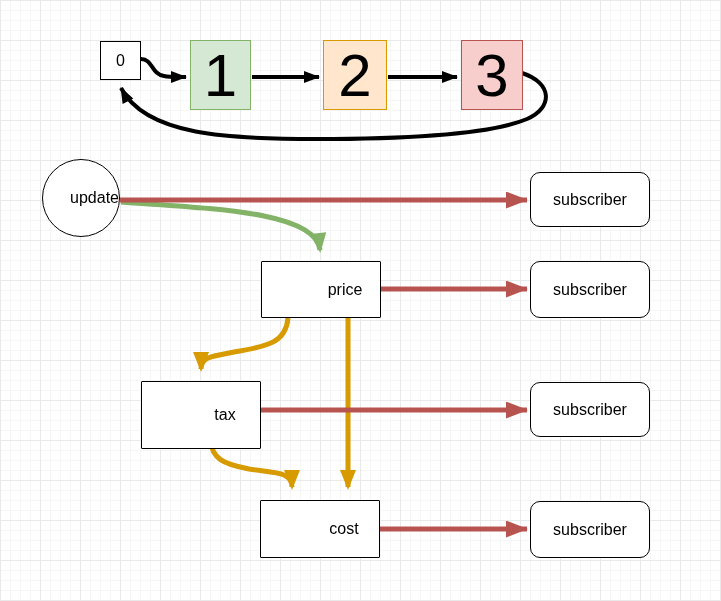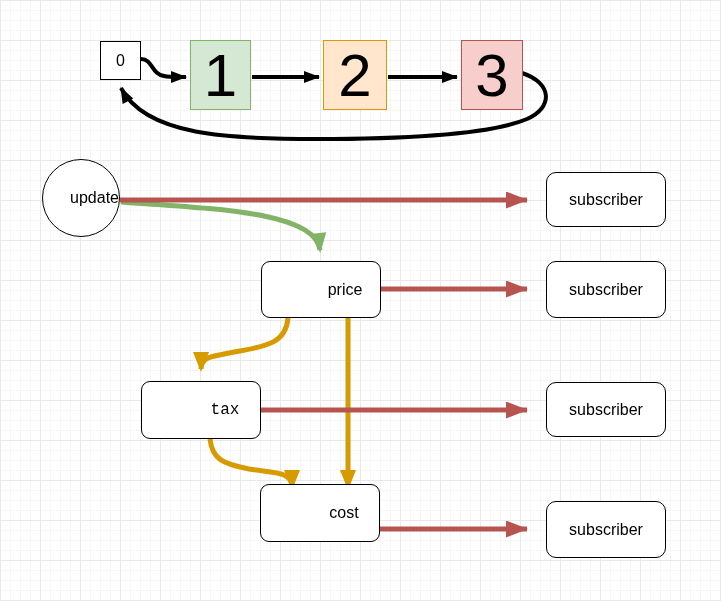"subscriber" .sub { margin-left: 16px -> none }
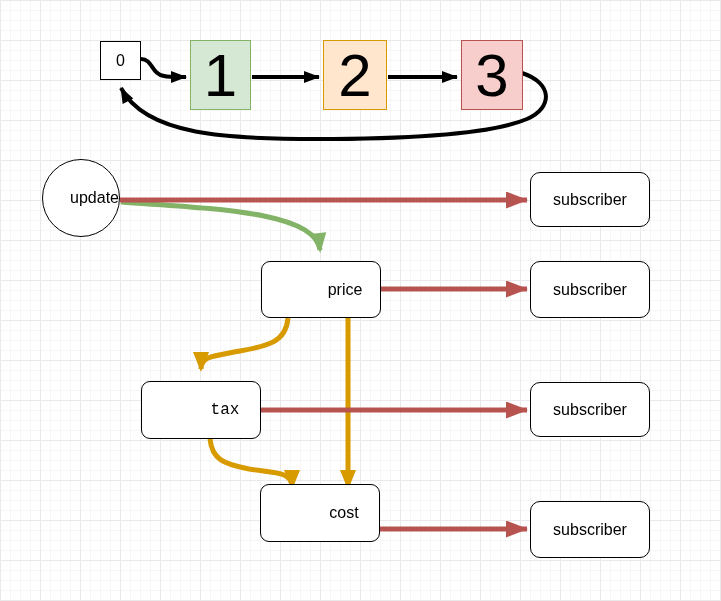"price" .rounded { border-radius: 9px -> 1px }
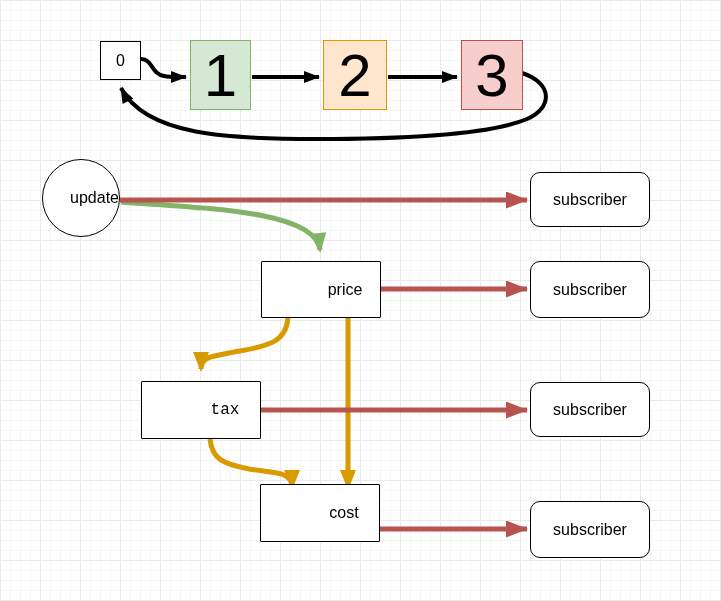"tax" .tax { font-family: Liberation Mono, monospace -> none; height: 58px -> 68px }
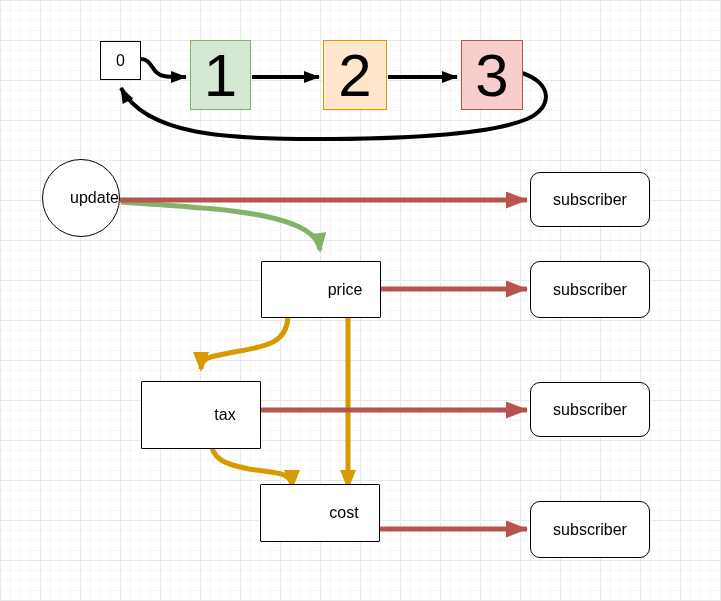"cost" .cost { top: 484px -> 500px }
